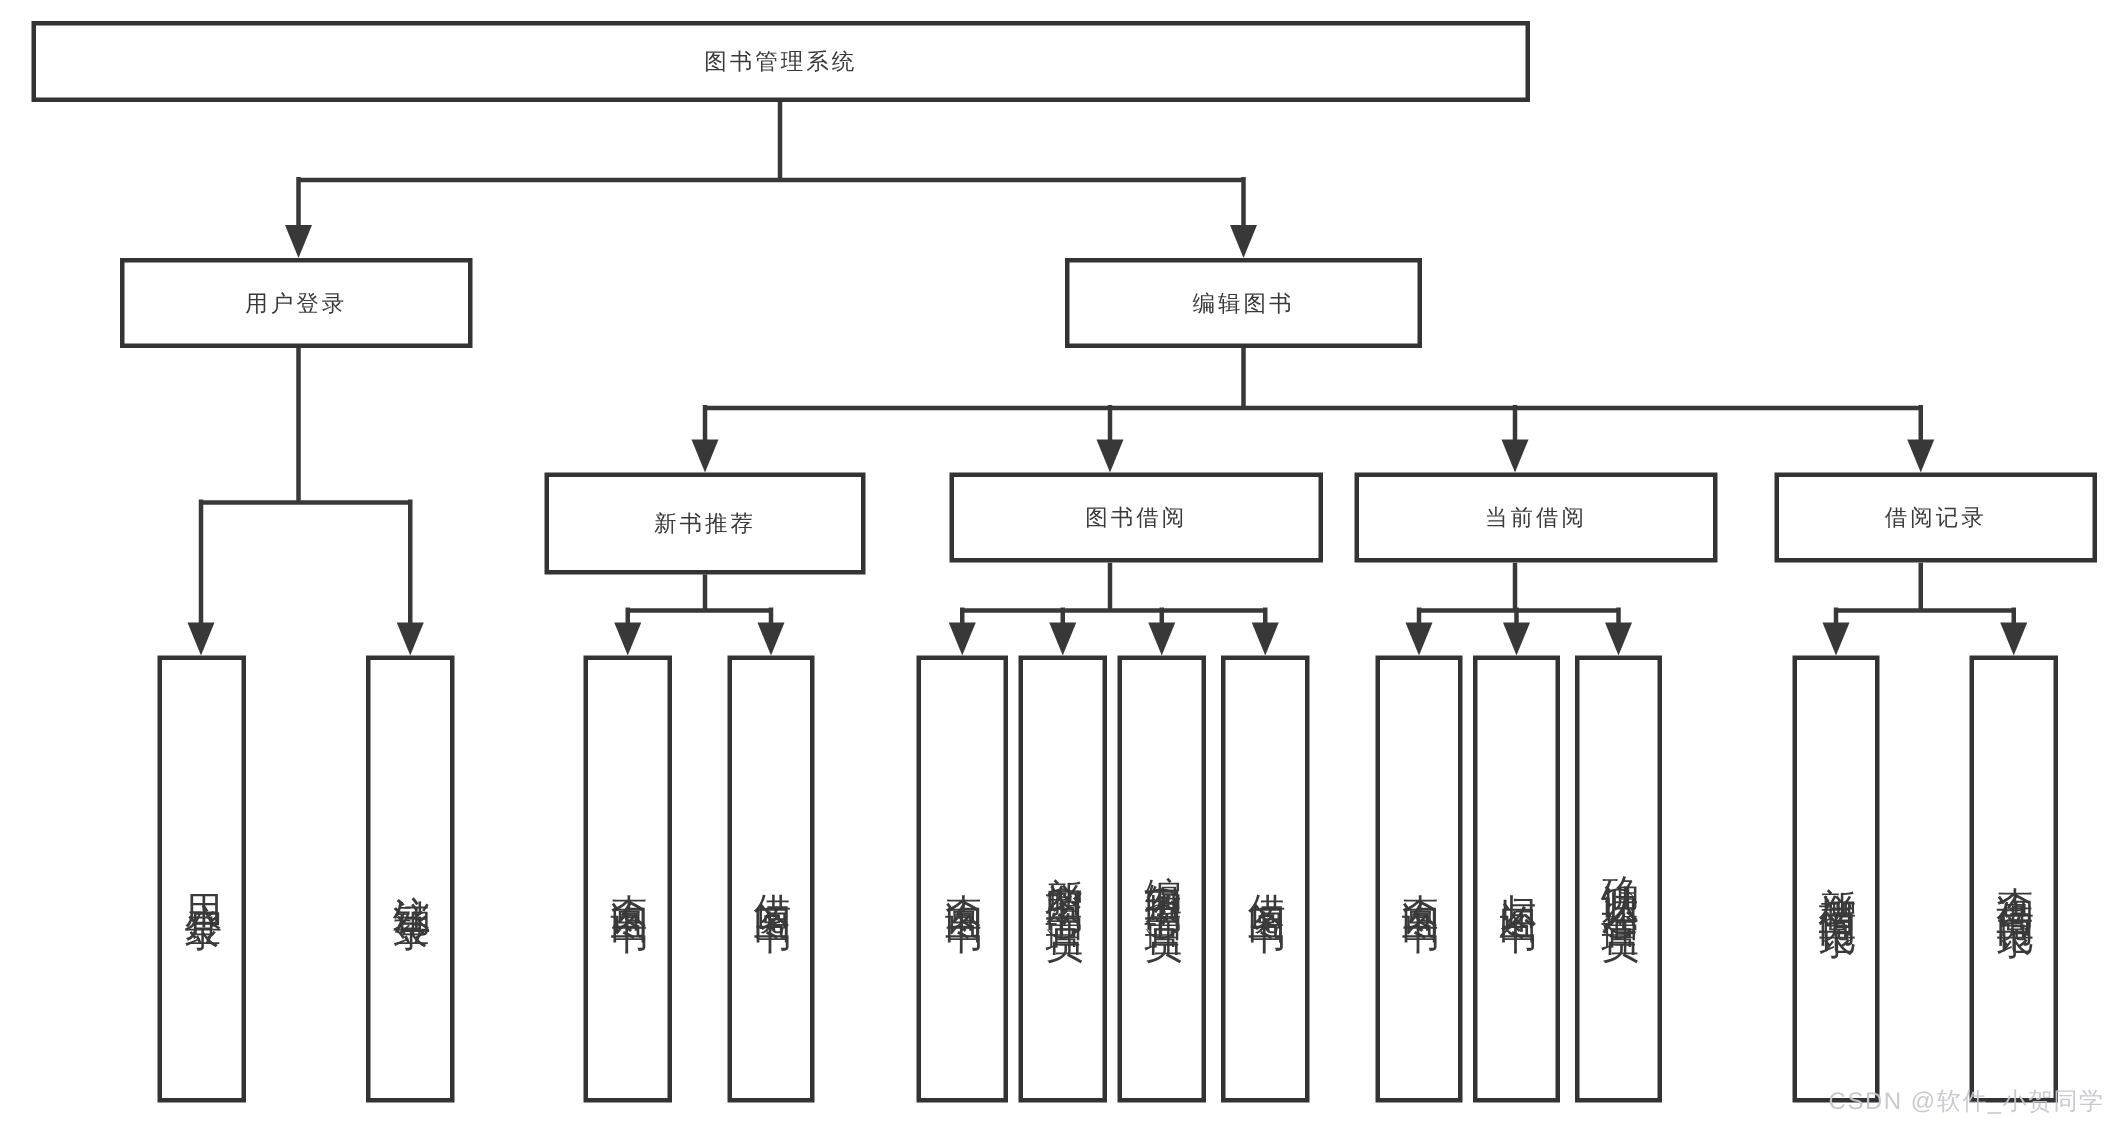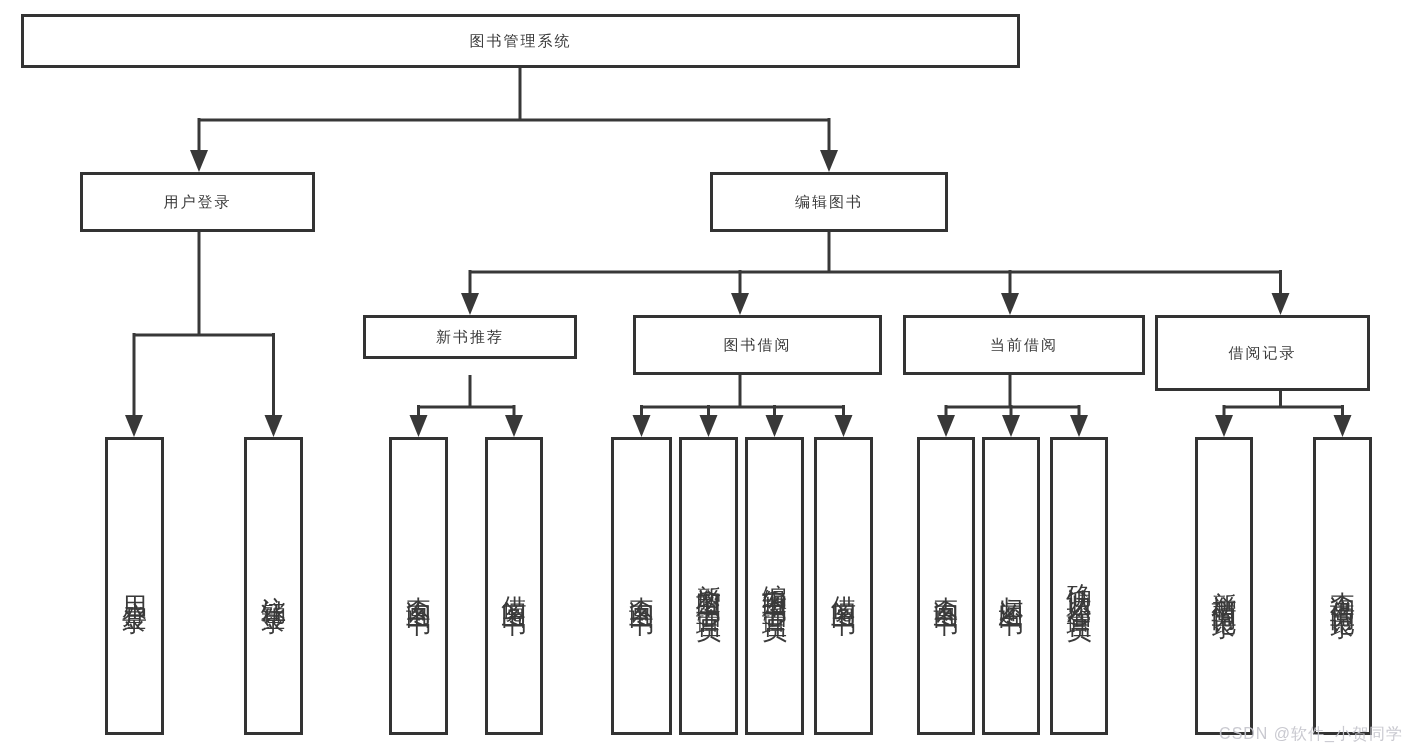"新书推荐" div.node { height: 44px -> 68px }
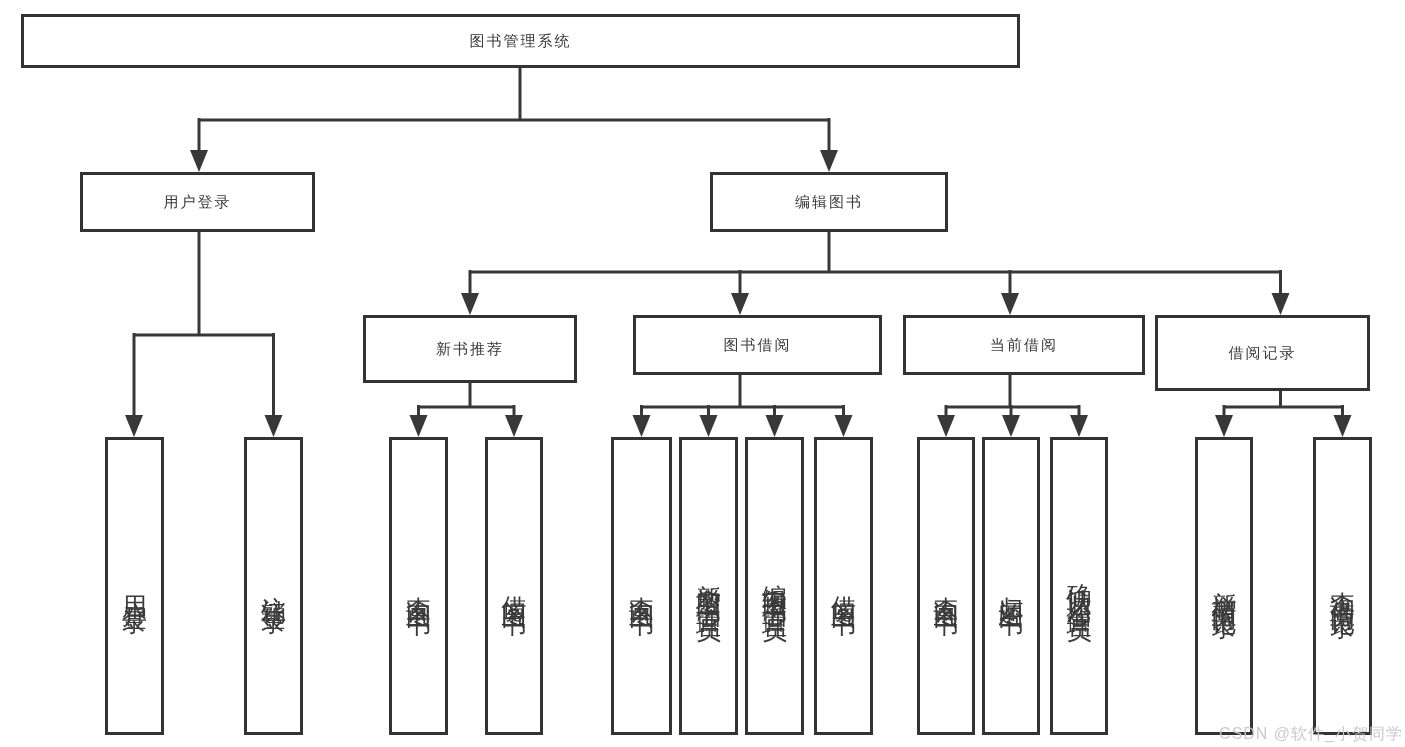"借阅记录" div.node { height: 76px -> 60px; left: 1155px -> 1183px }
